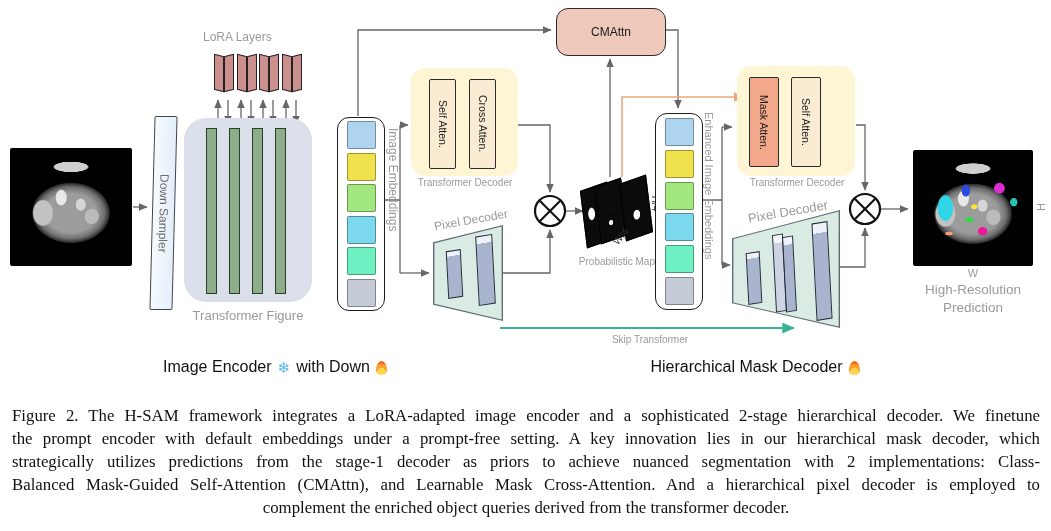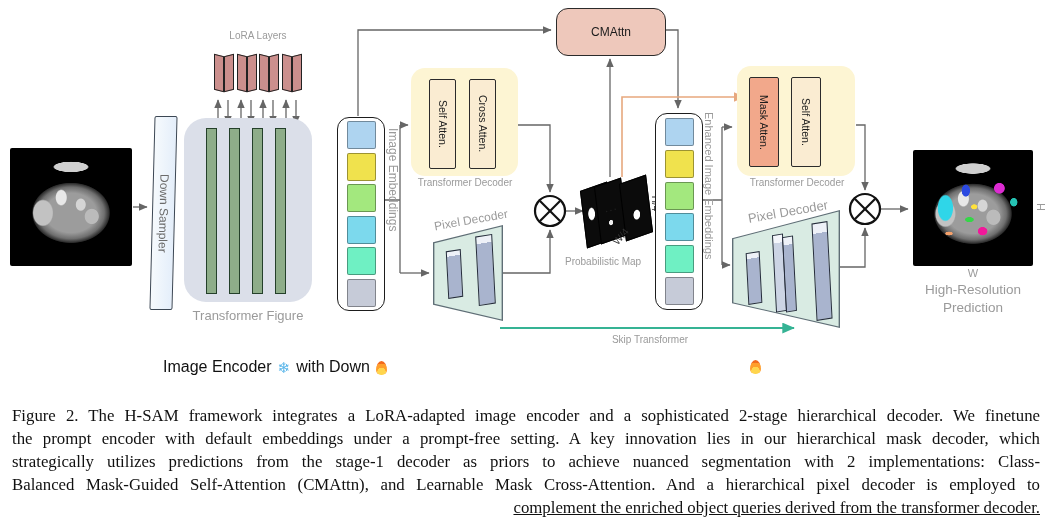"LoRA Layers" div.abs { font-size: 10px -> 12px; text-align: center -> none }
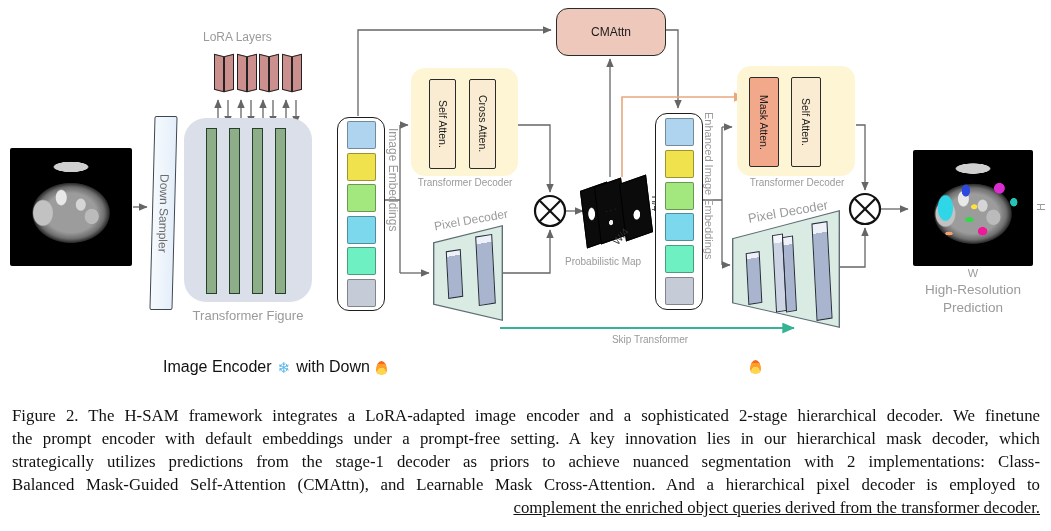"Probabilistic Map" div.abs { text-align: left -> right }
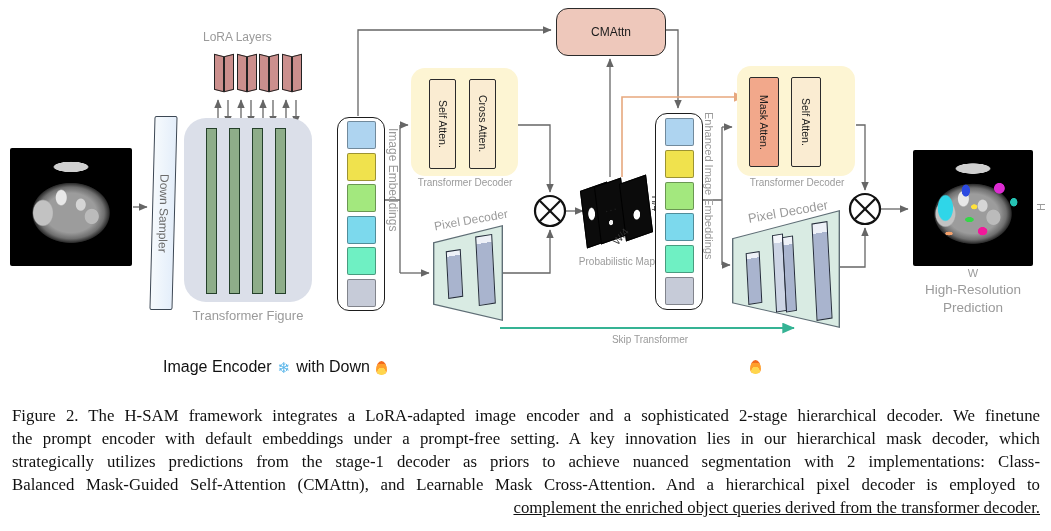"Hierarchical Mask Decoder" span { html: none -> <span>Hierarchical Mask Decoder</span> }
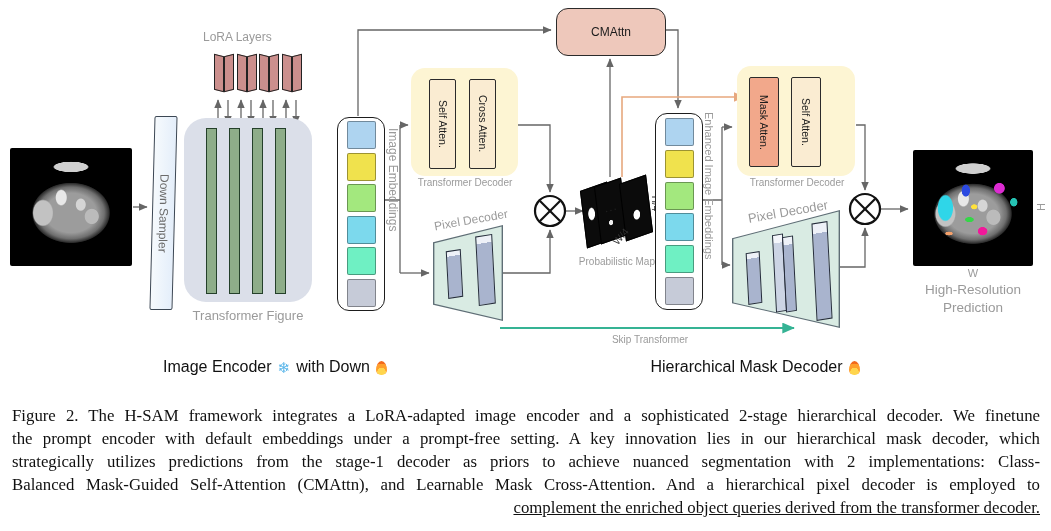"complement the enriched object queries" .ll { text-align: right -> center; text-decoration: underline -> none }
